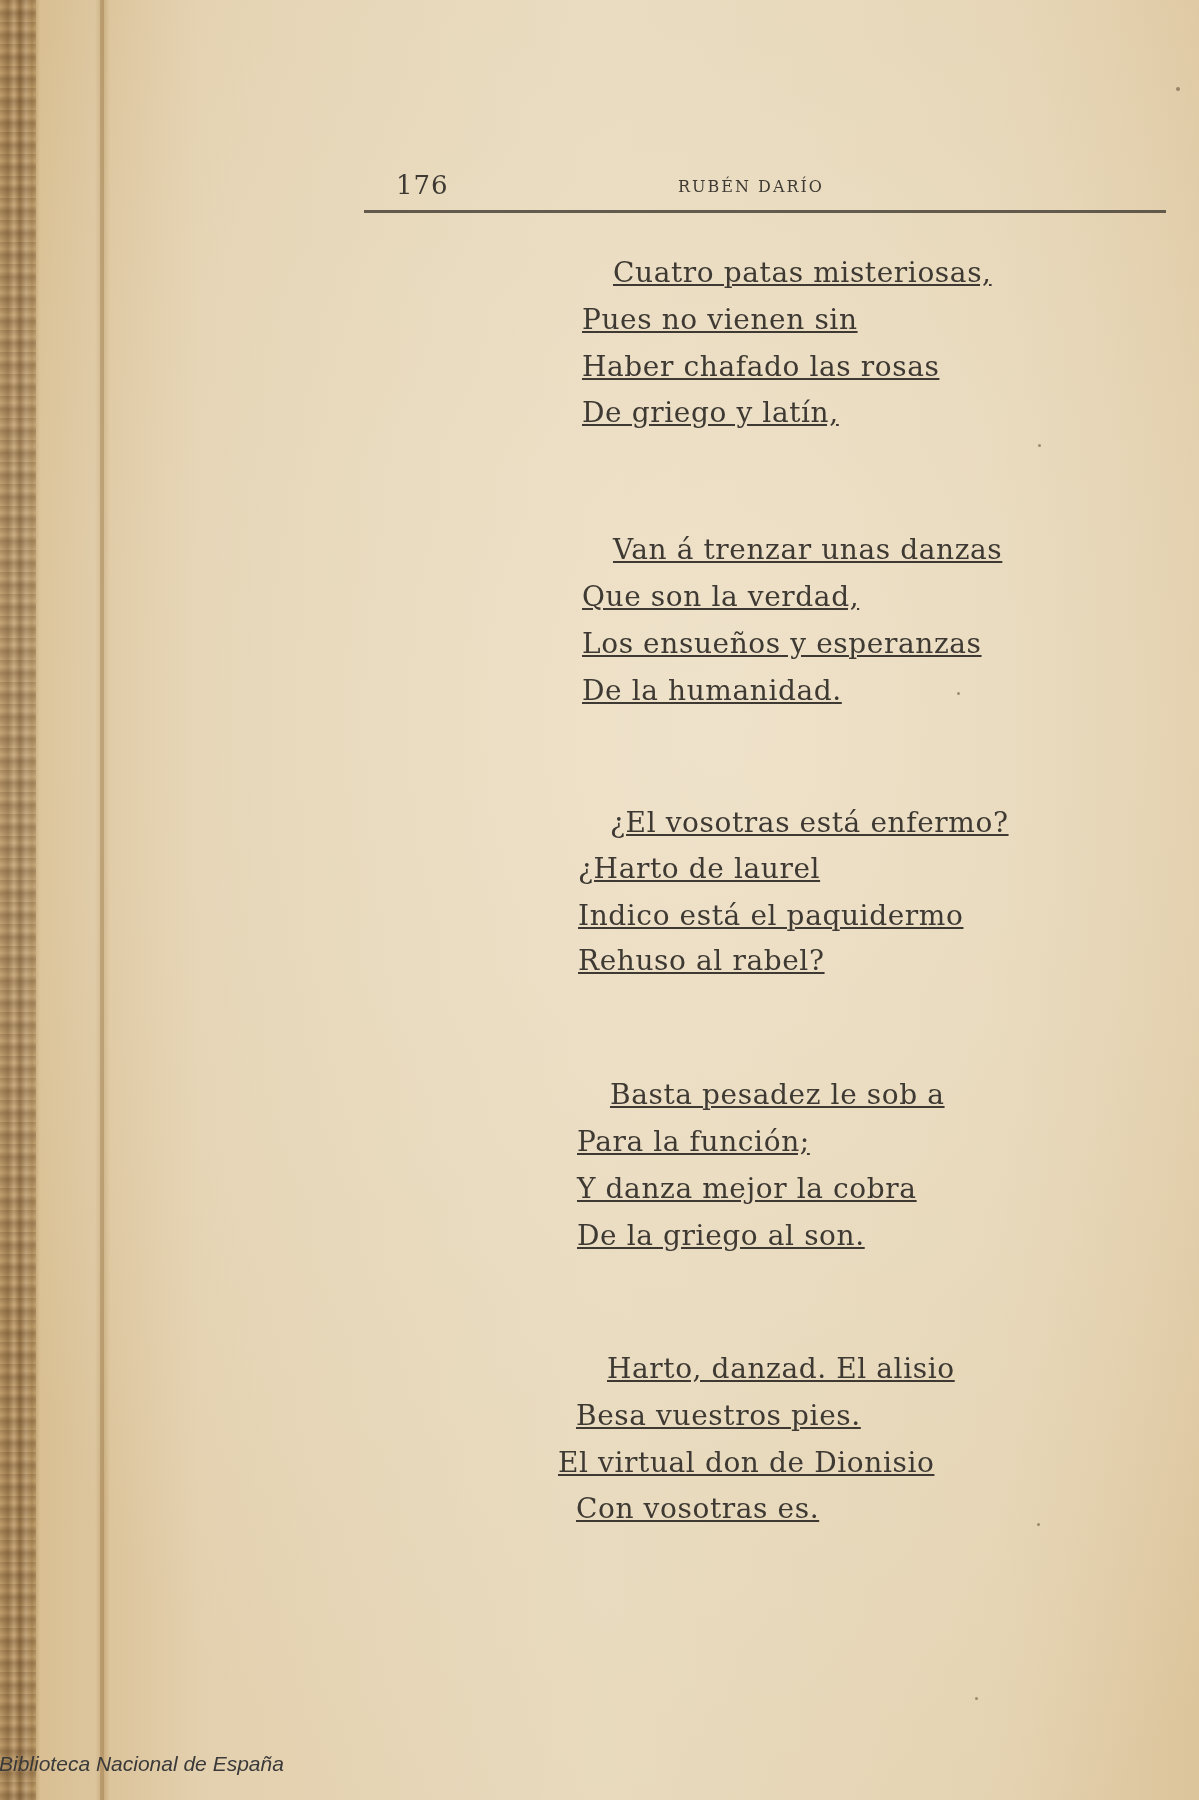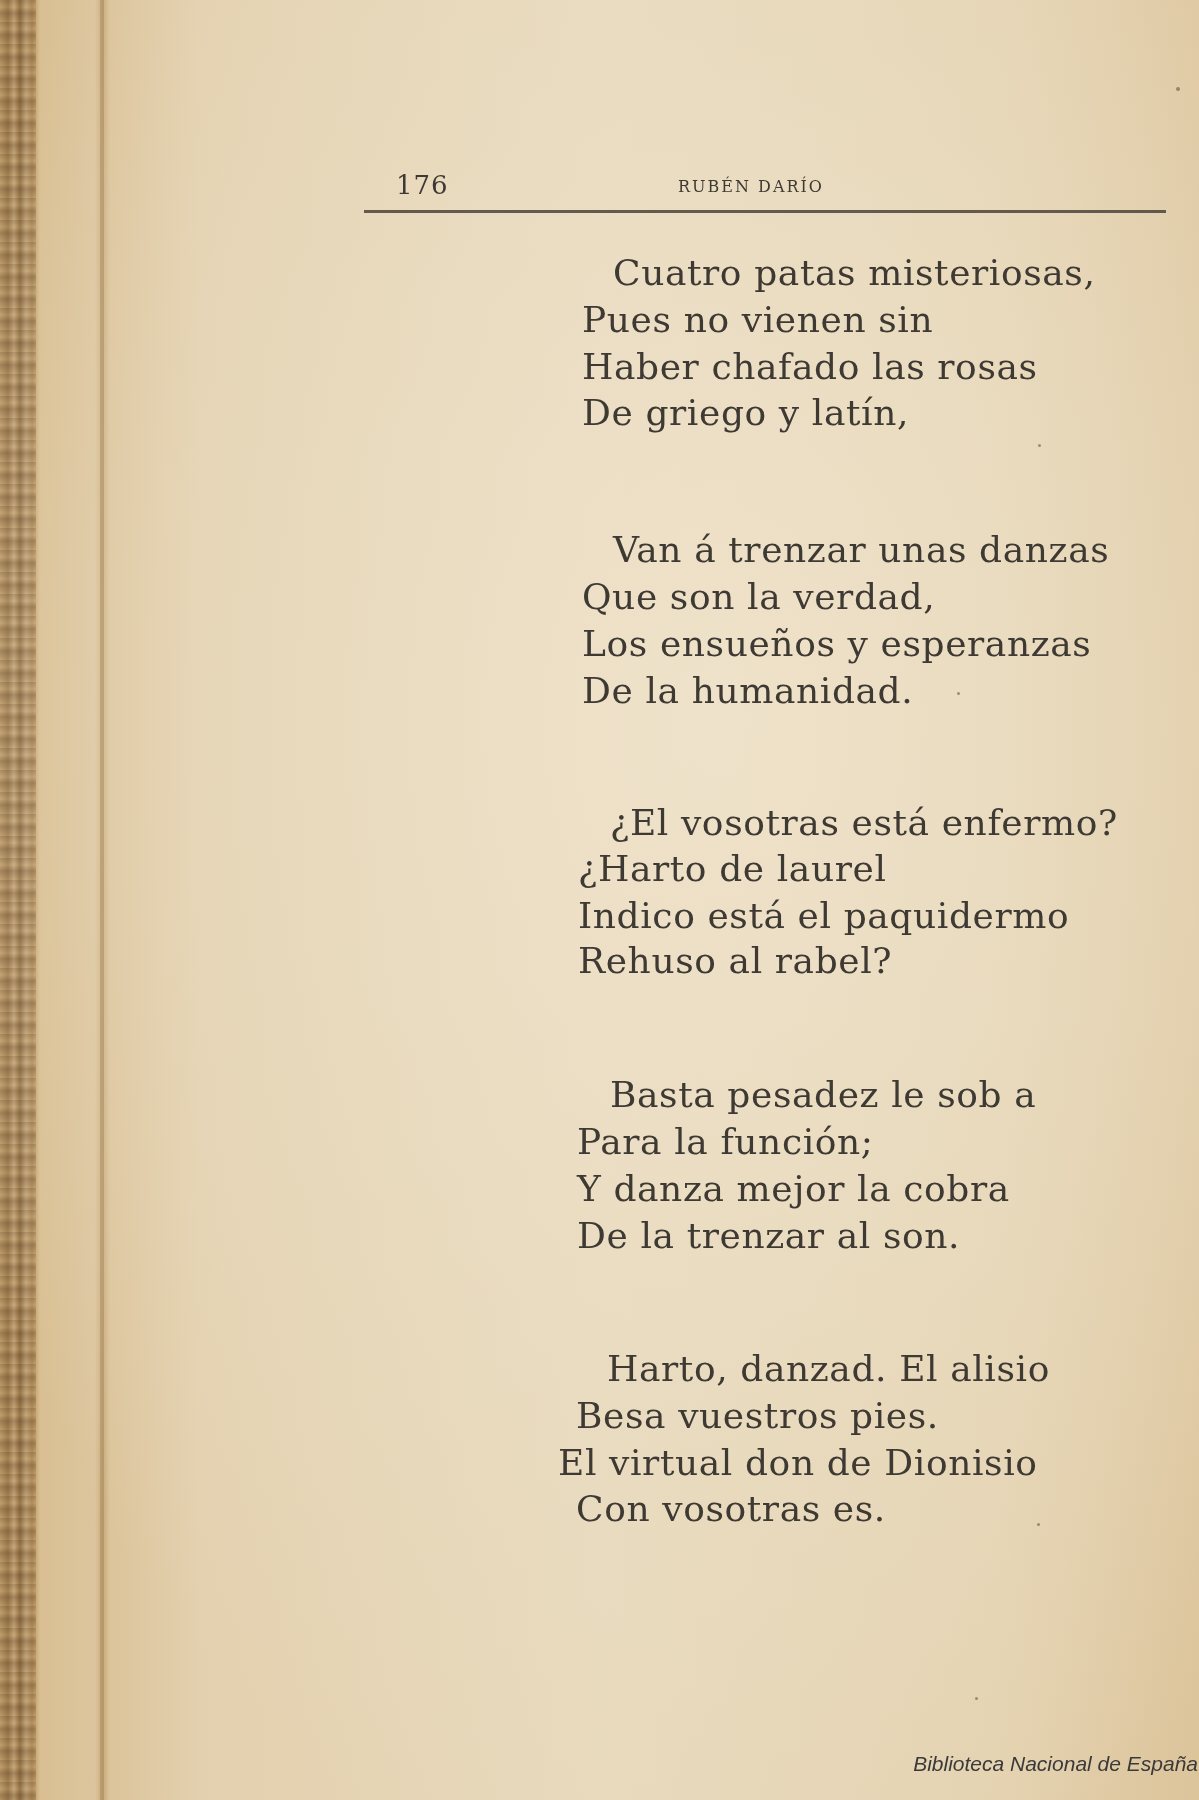"Cuatro patas misteriosas," .verse { font-size: 36px -> 28px; text-decoration: none -> underline }
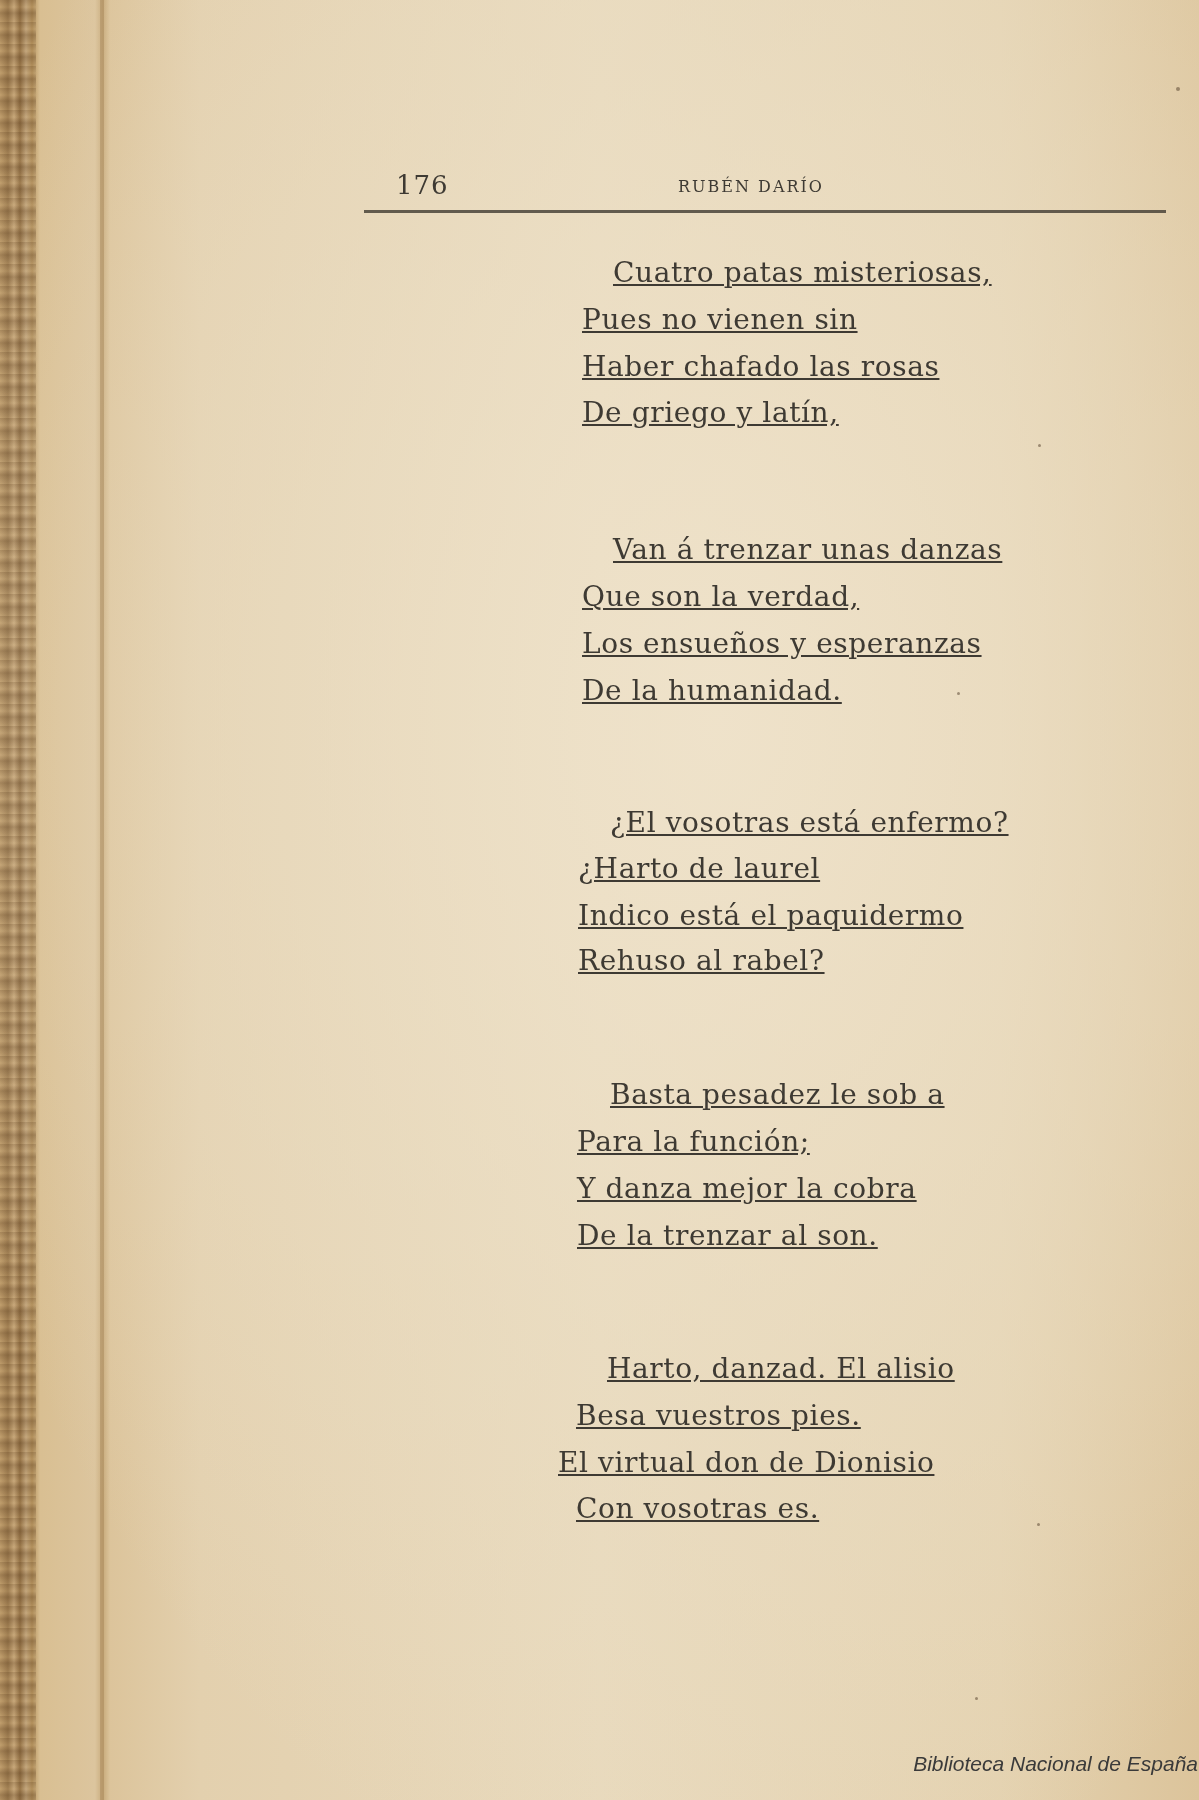"De la trenzar al son." div.verse { text: trenzar -> griego }
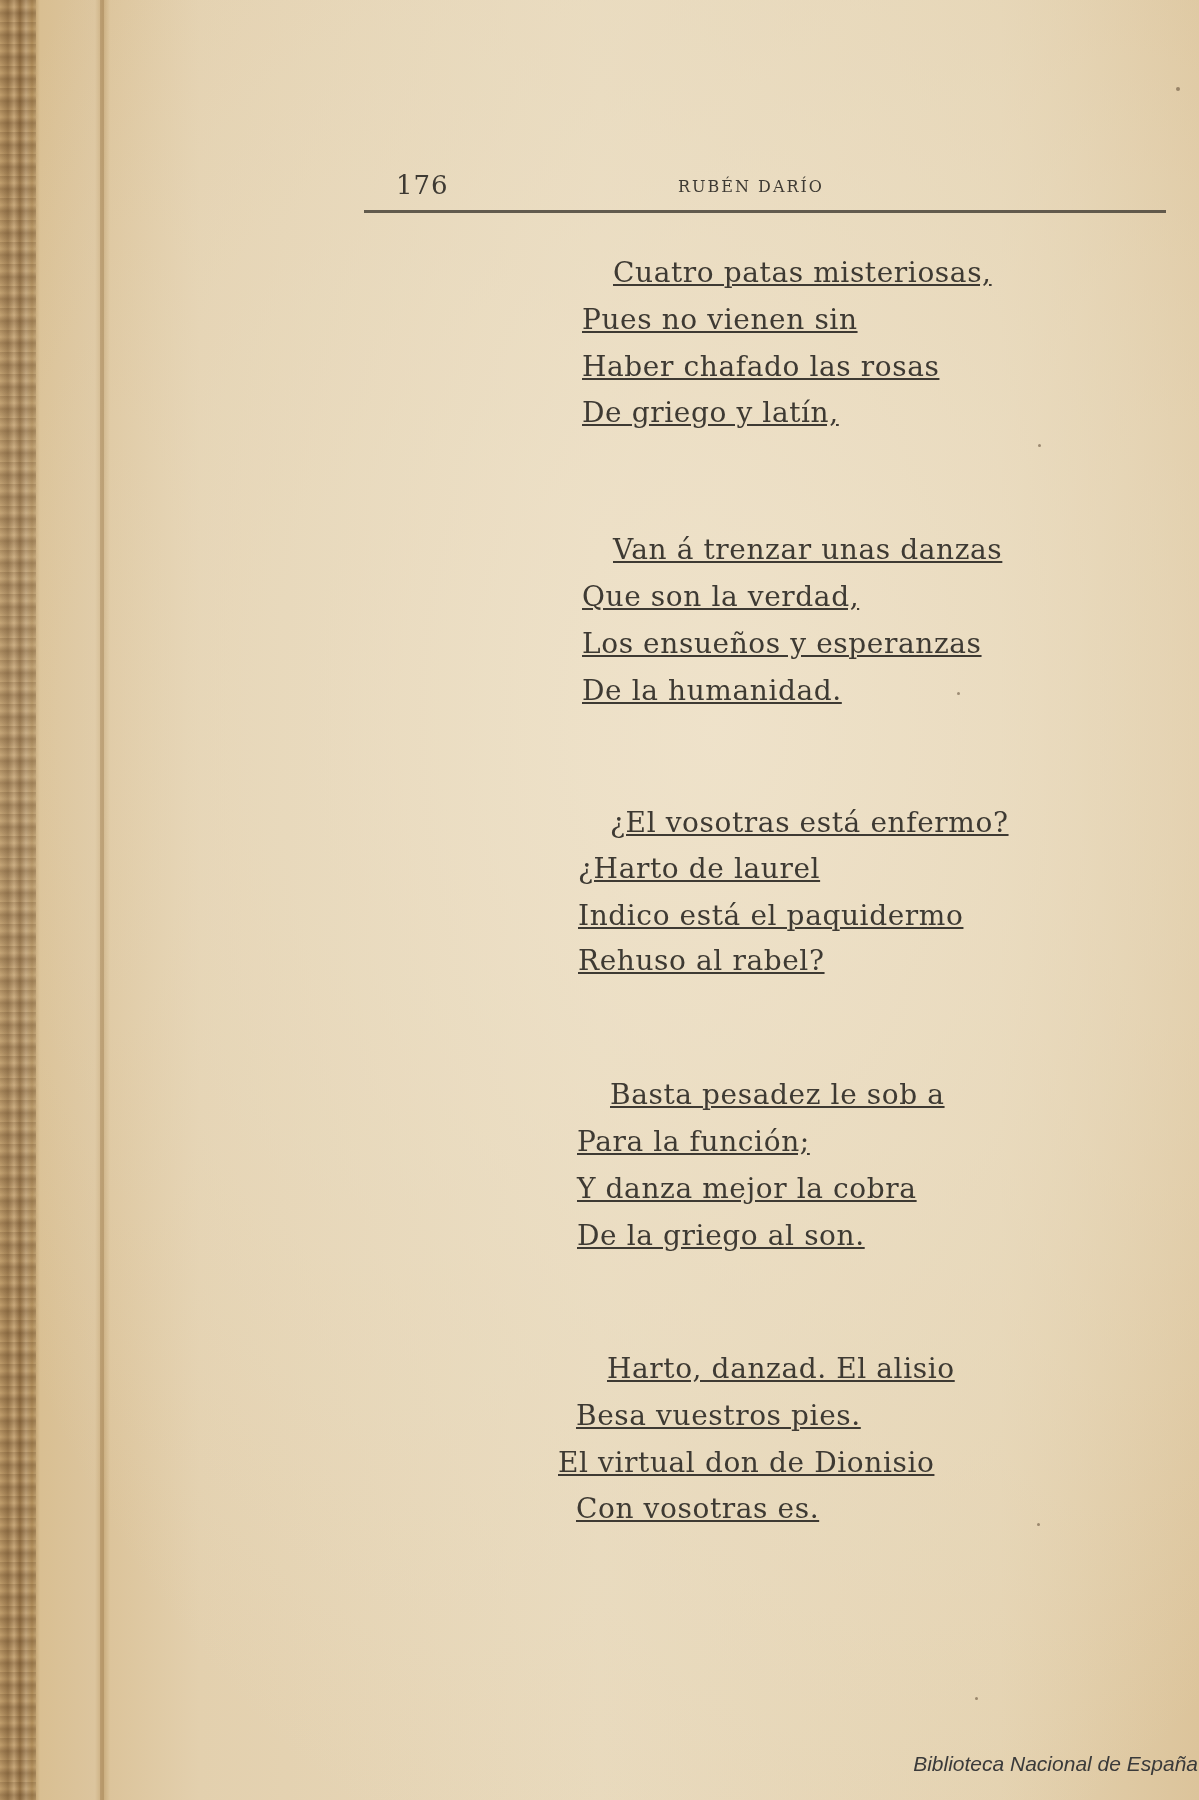"Biblioteca Nacional de España" .footer { text-align: right -> left }
